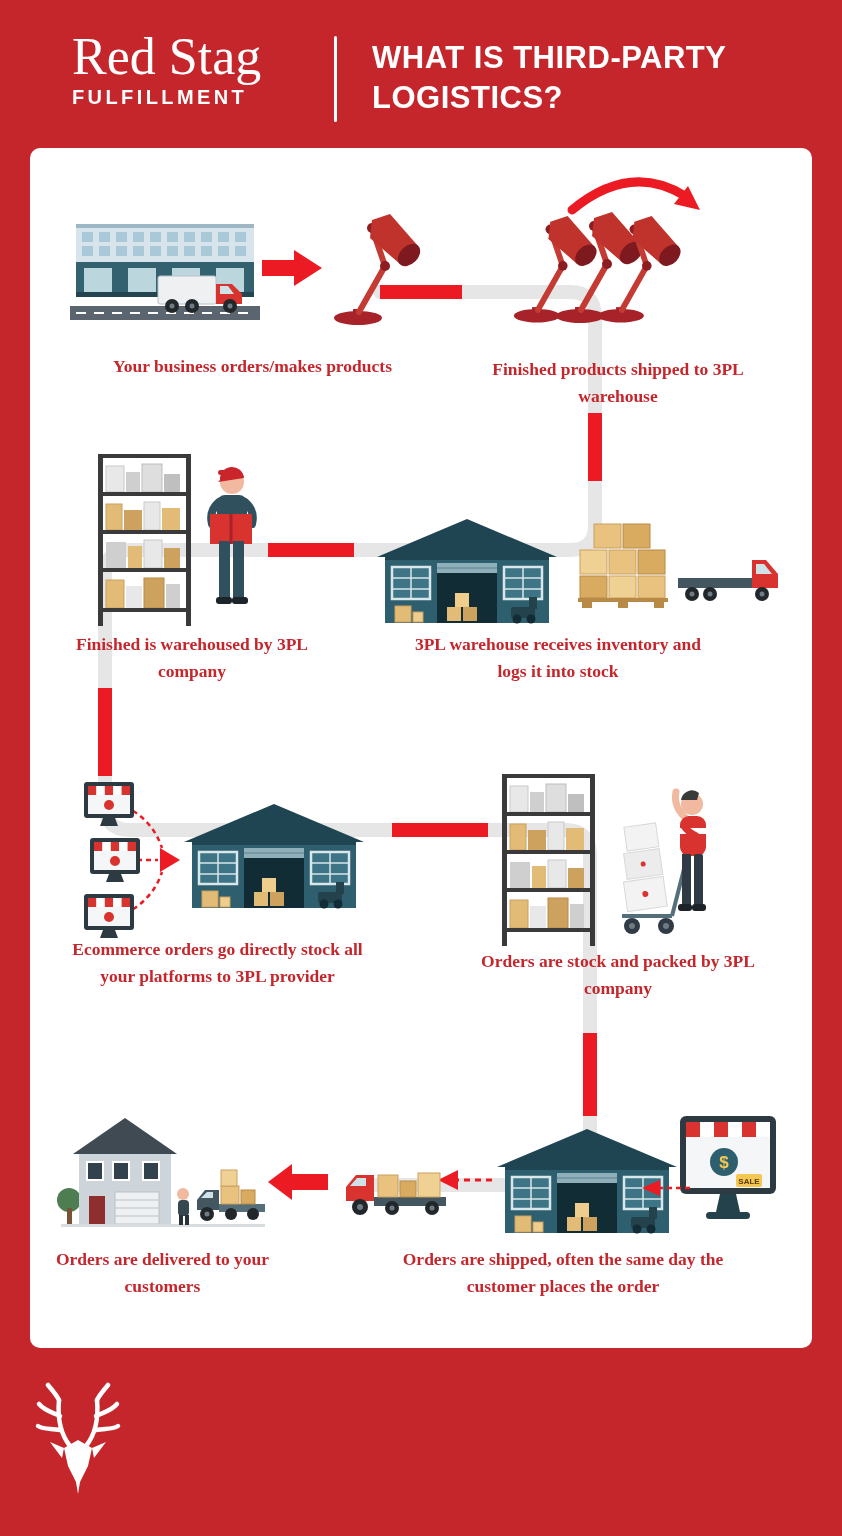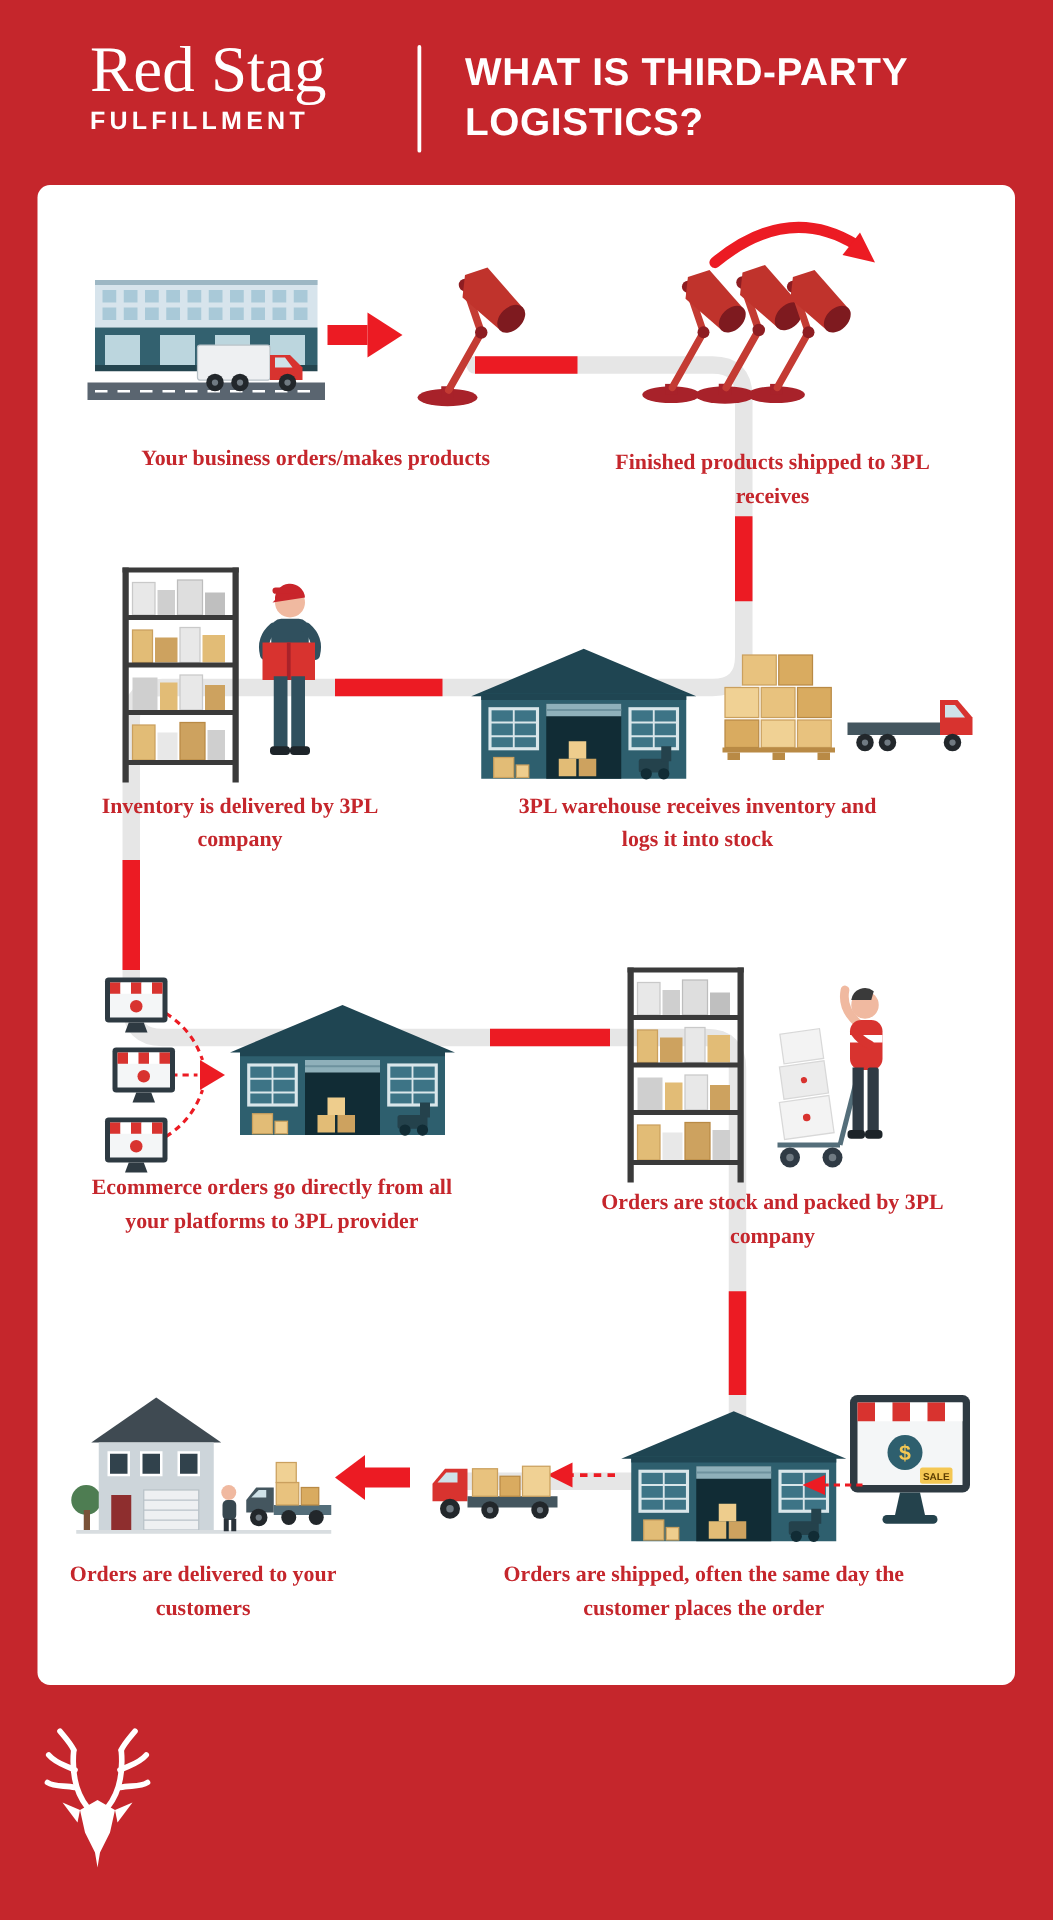"Finished products shipped to 3PL" p.caption { text: receives -> warehouse }
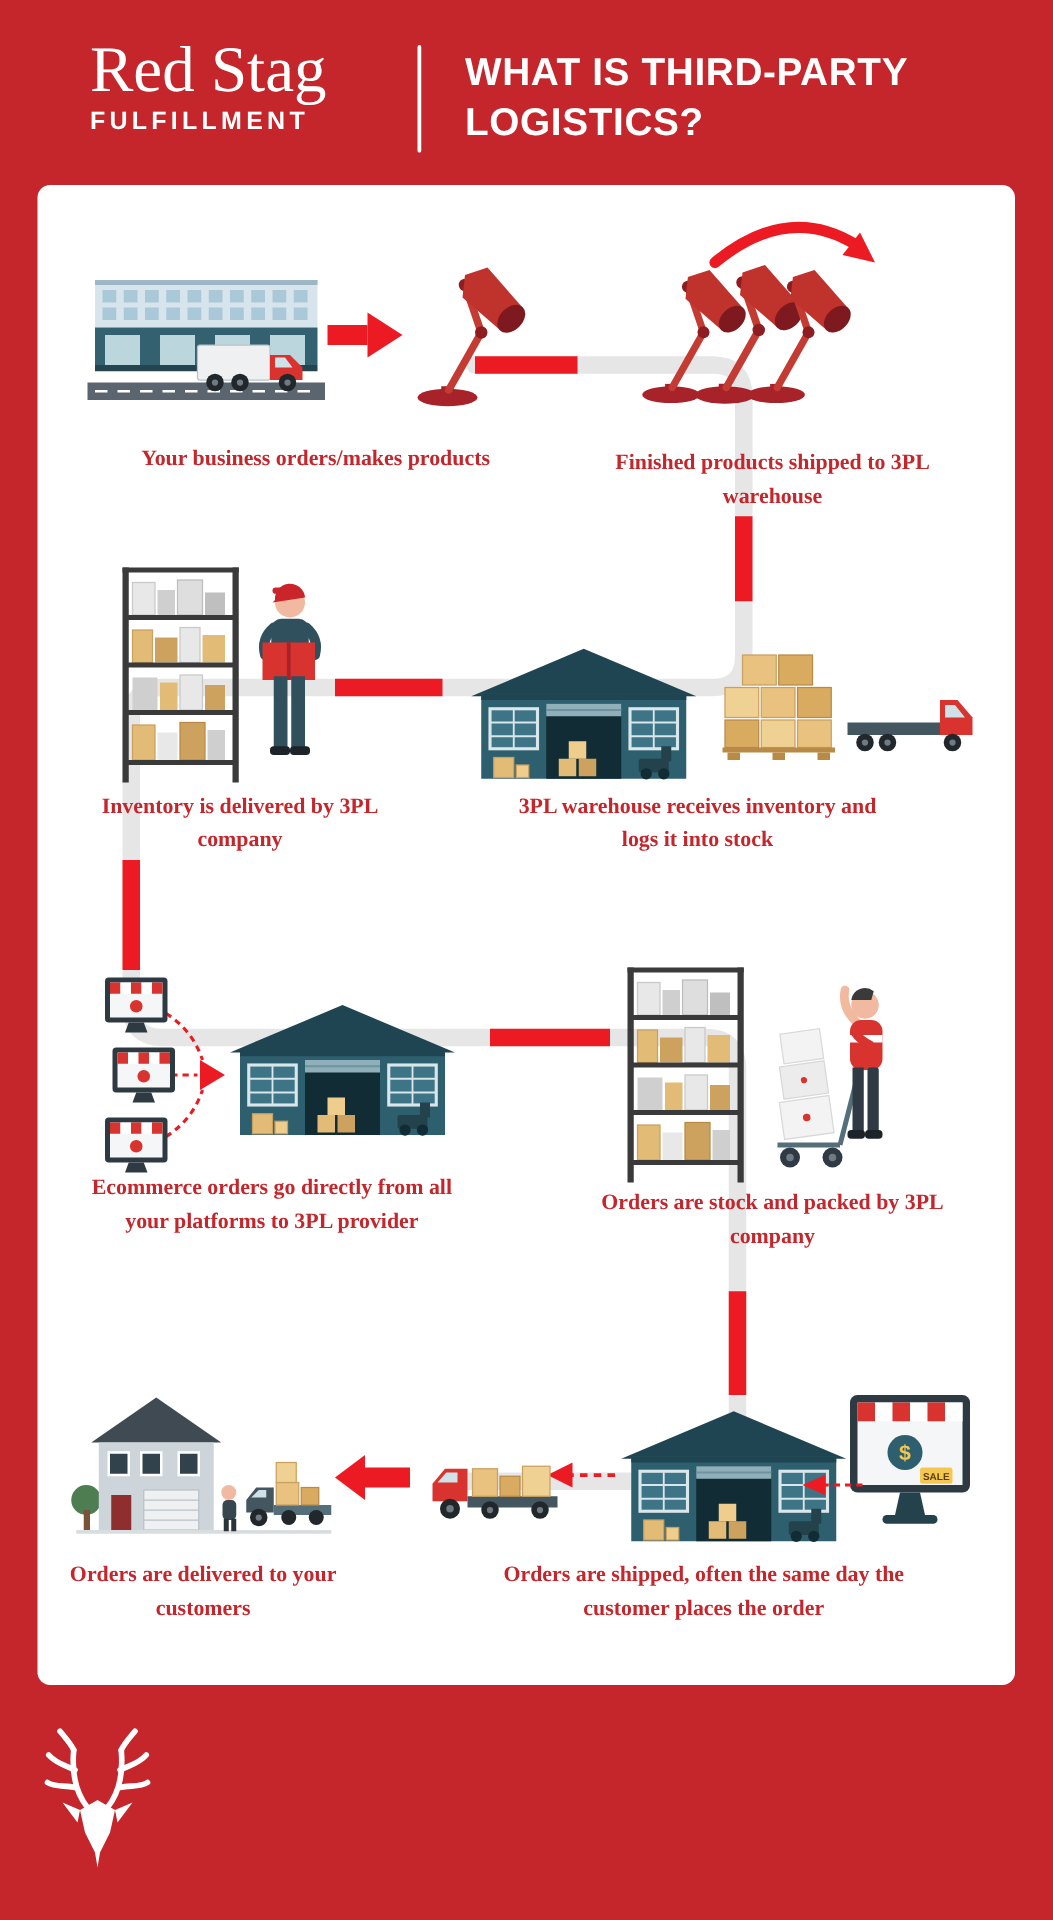"Inventory is delivered by 3PL" p.caption { text: Inventory is delivered -> Finished is warehoused }
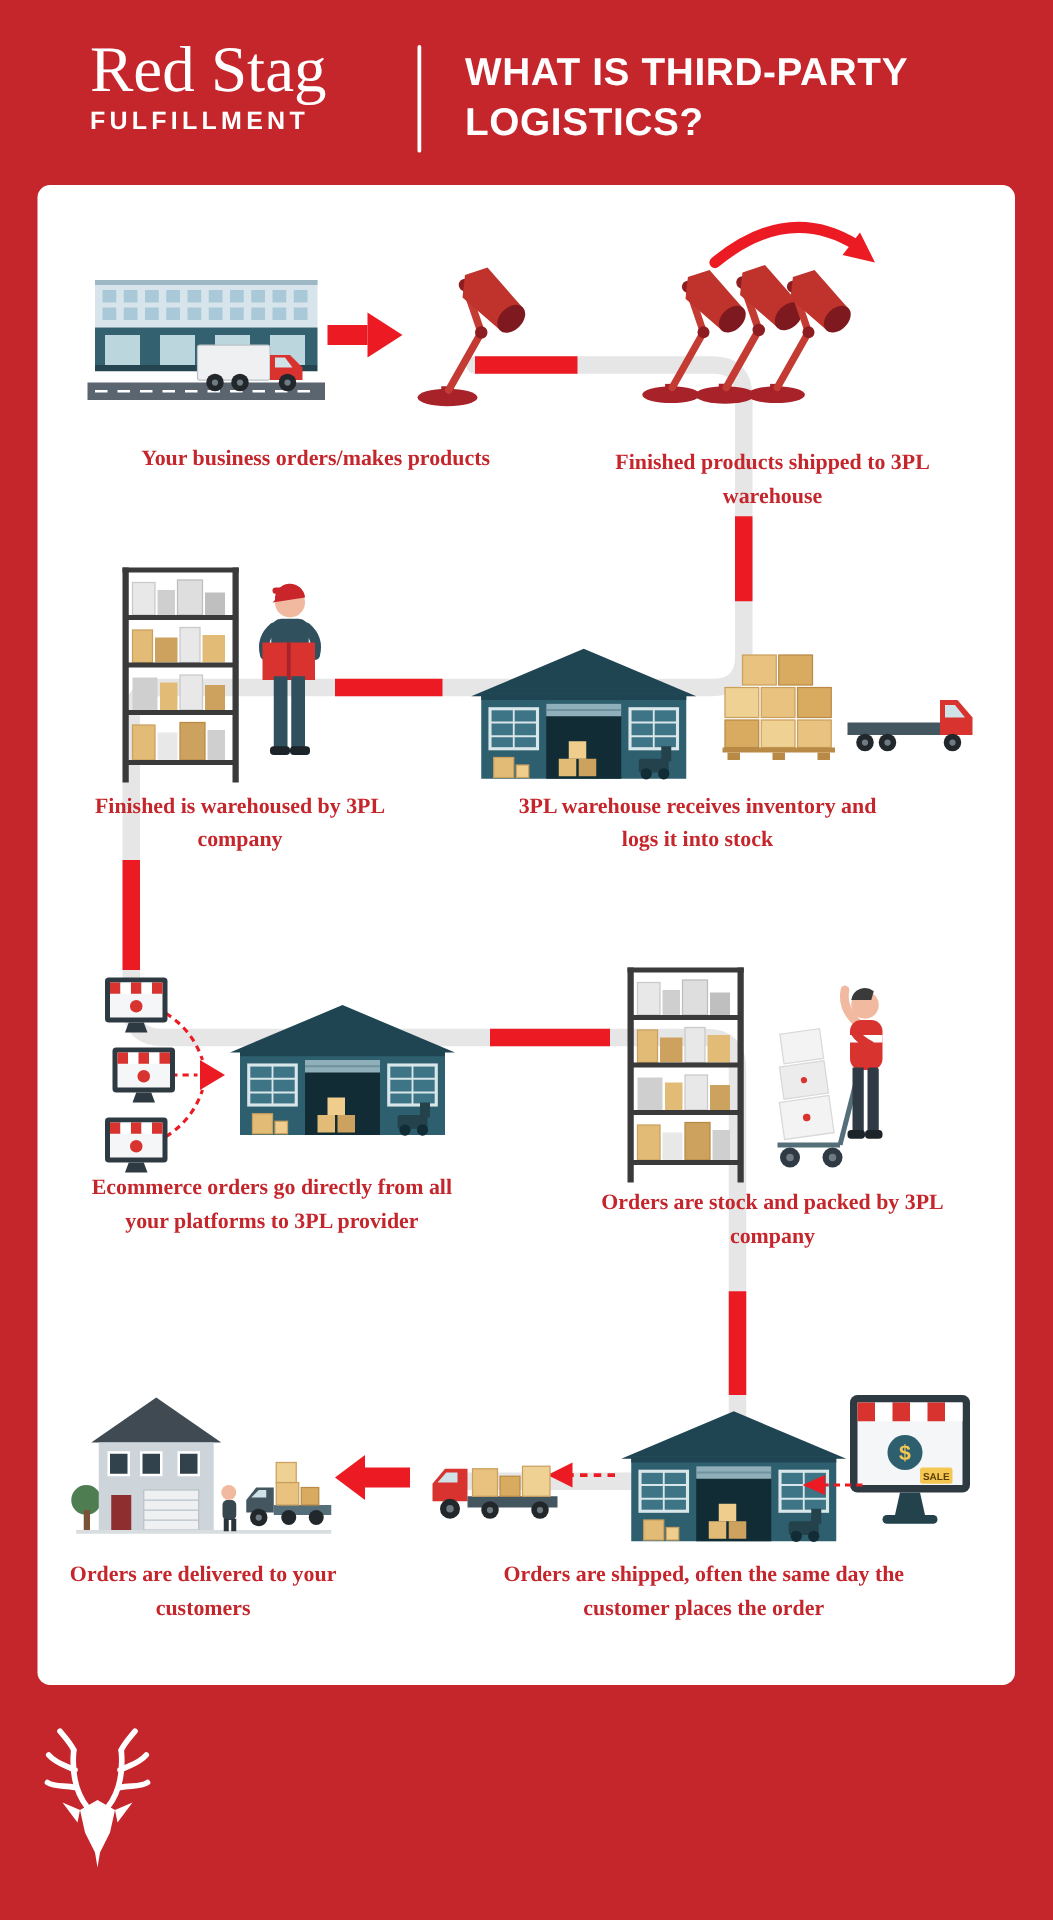"Ecommerce orders go directly from" p.caption { text: from -> stock }
